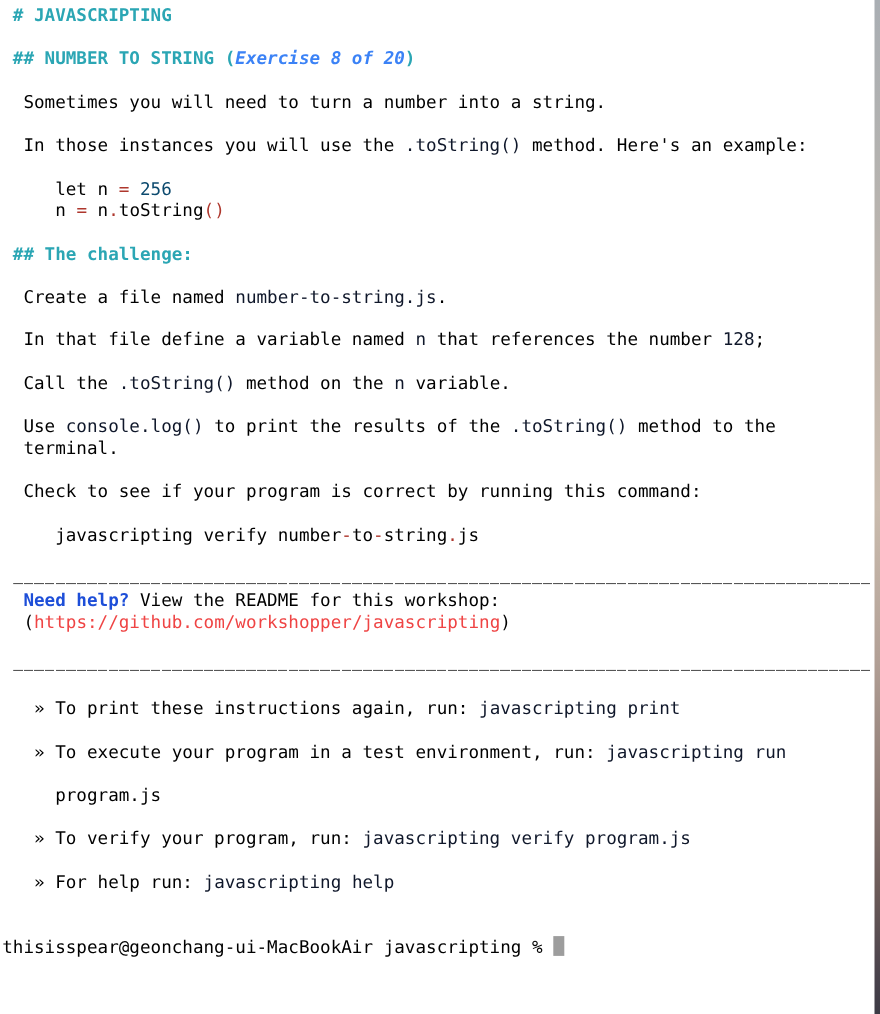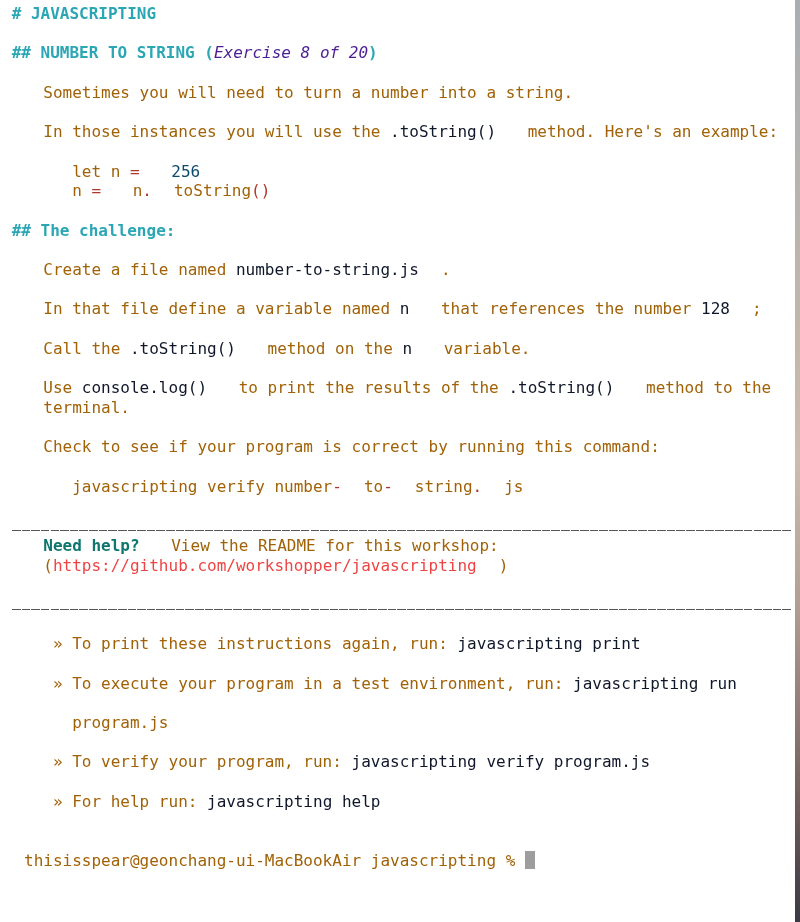"Exercise 8 of 20" .c-hi { color: #4c1d95 -> #3b82f6; font-weight: normal -> bold }
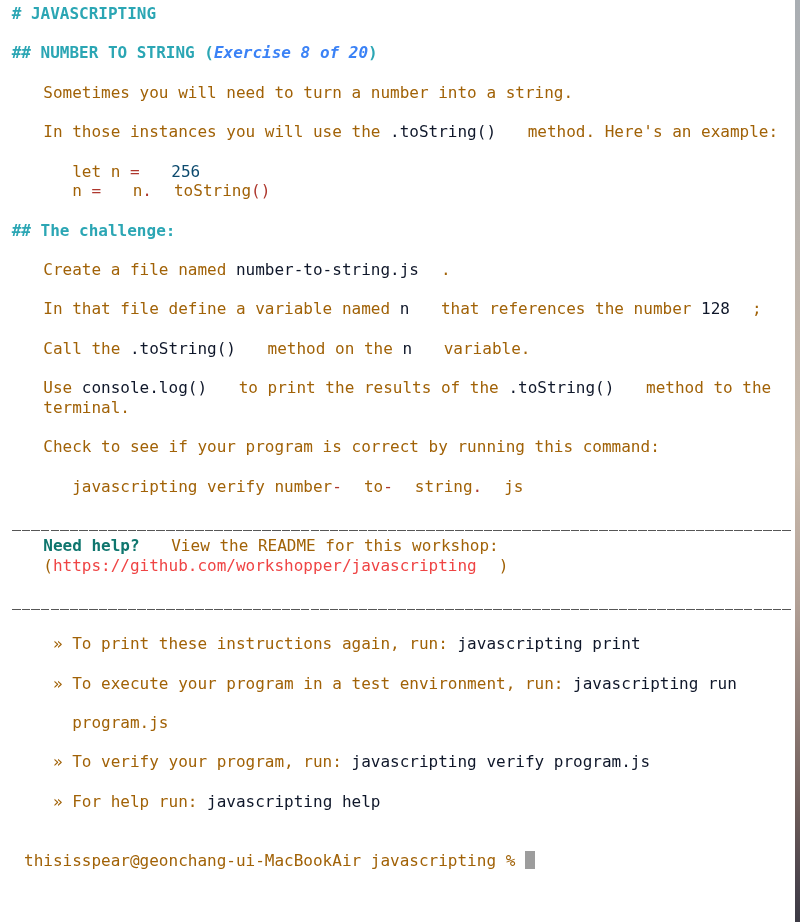"Sometimes you will need to" .c-t { color: #a16207 -> #000000; margin-left: 22px -> none }
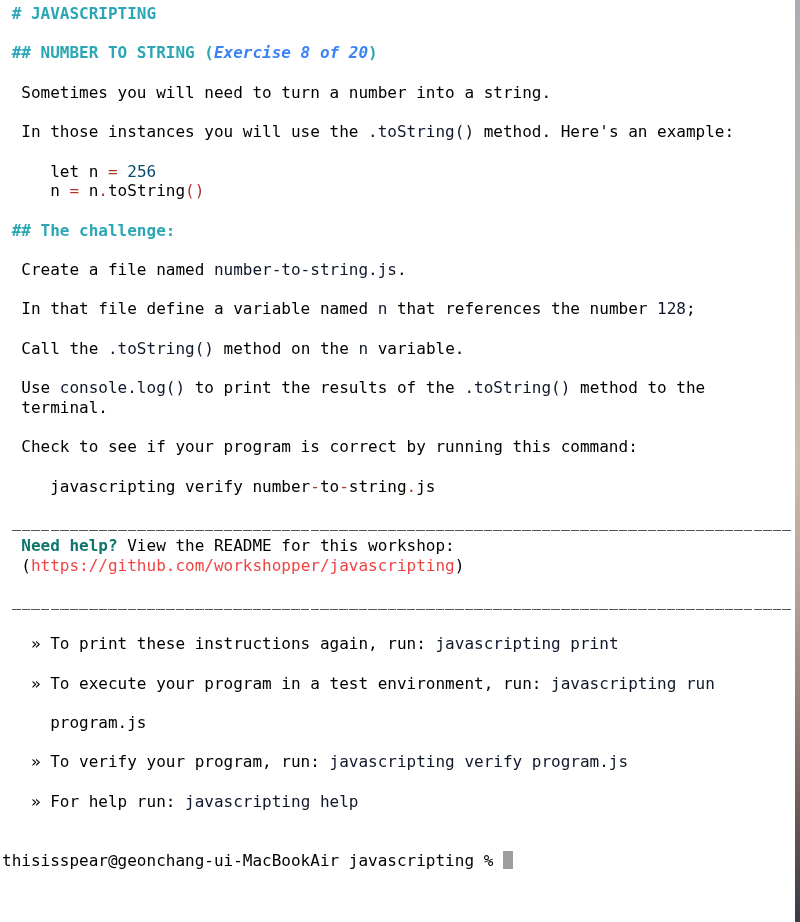"Need help?" .c-bold { color: #0f766e -> #1d4ed8 }
